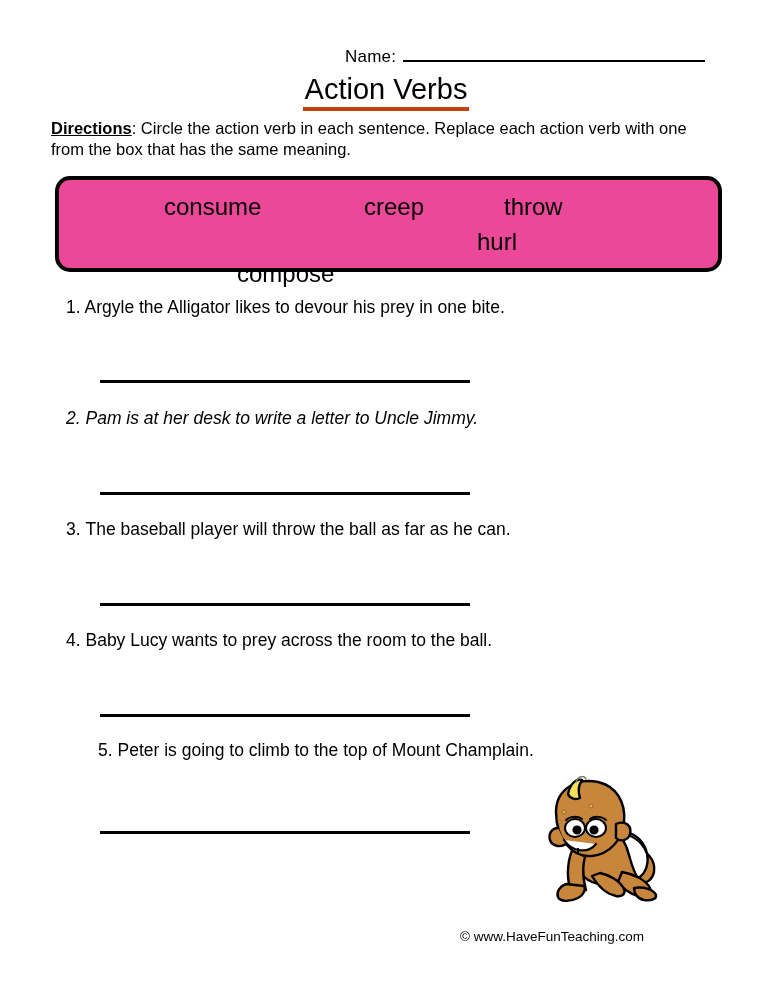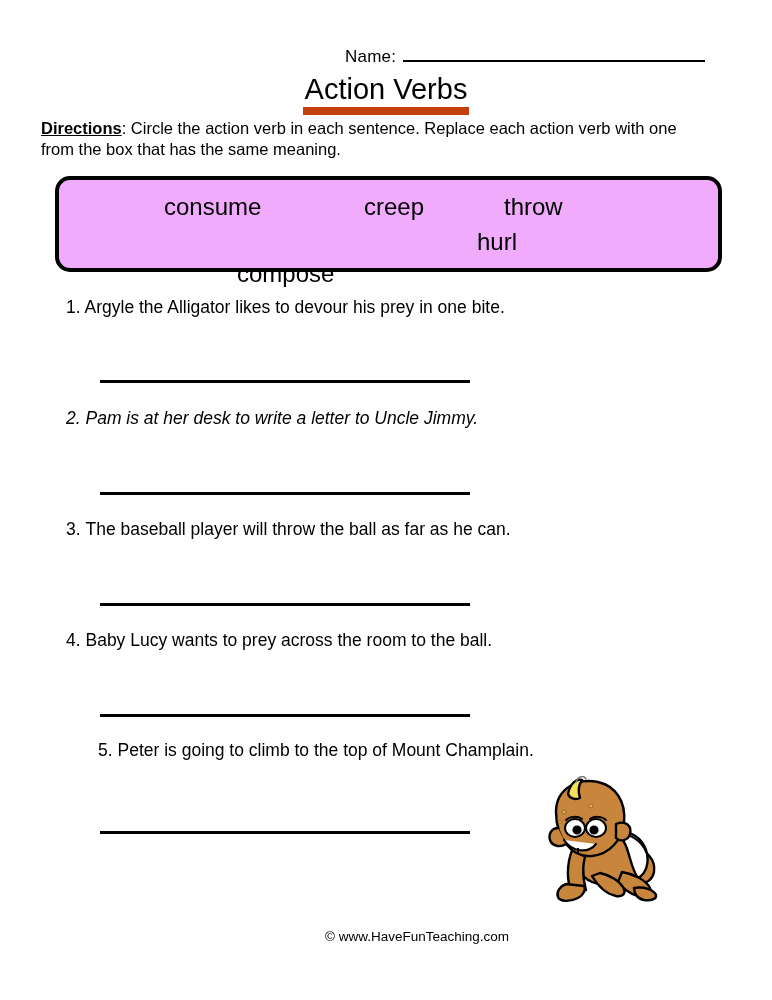"Action Verbs" .title-text { border-bottom: 8px solid #c2410c -> 4px solid #c2410c }
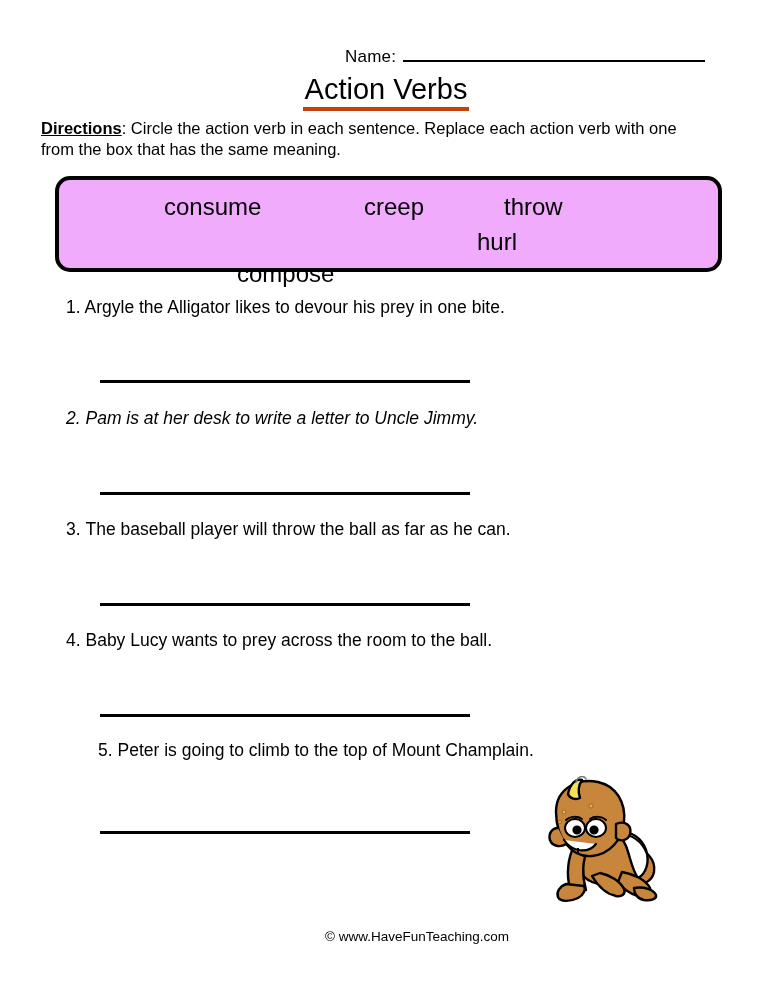"Directions: Circle the action verb" .directions { left: 41px -> 51px }
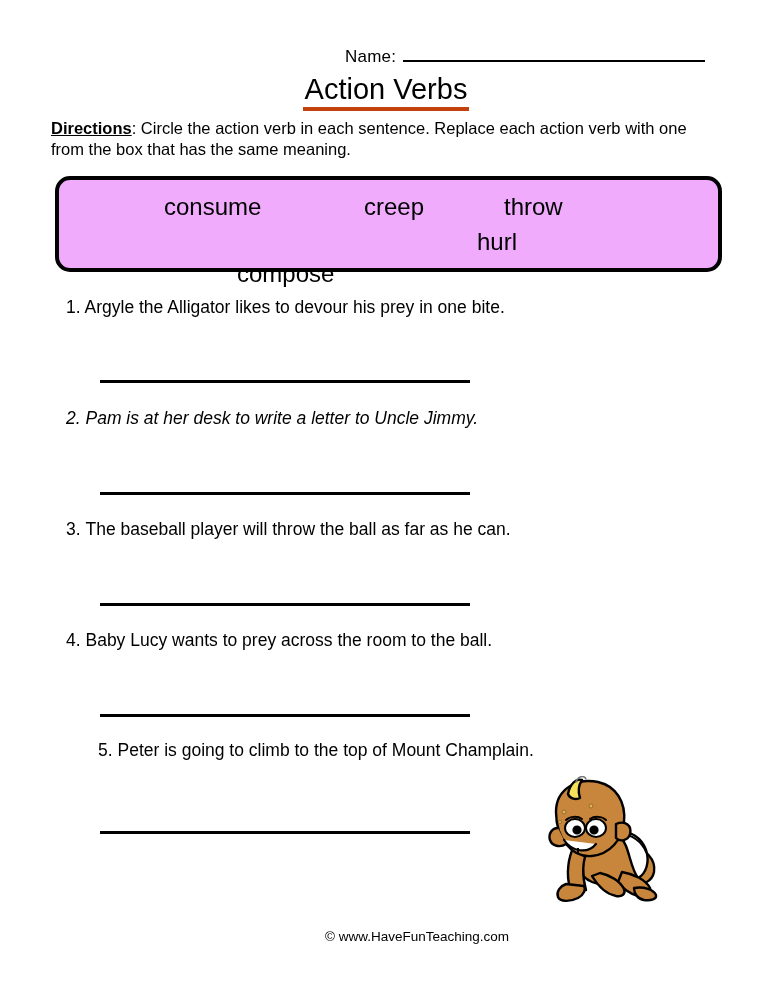"consume" .word-box { background: #f0abfc -> #ec4899 }
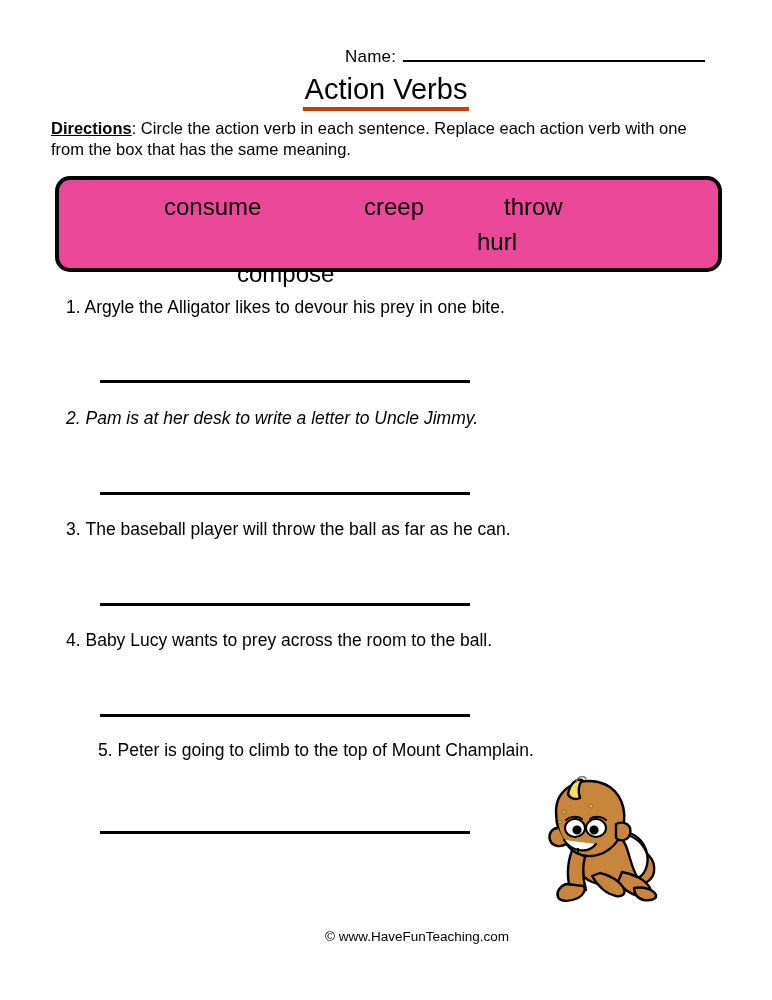"© www.HaveFunTeaching.com" .footer { text-align: center -> right }
